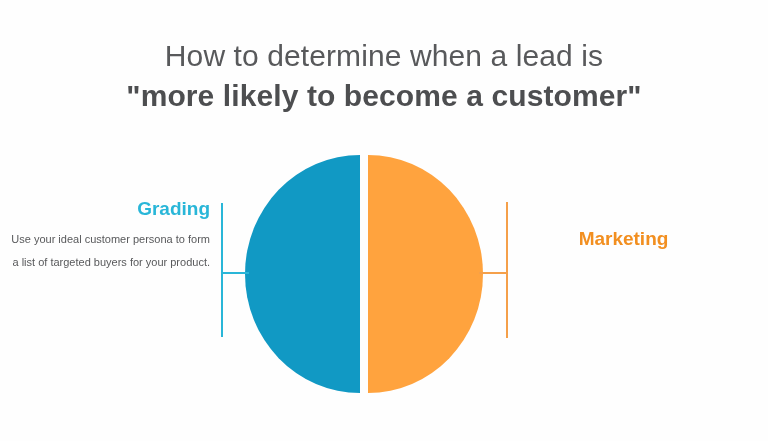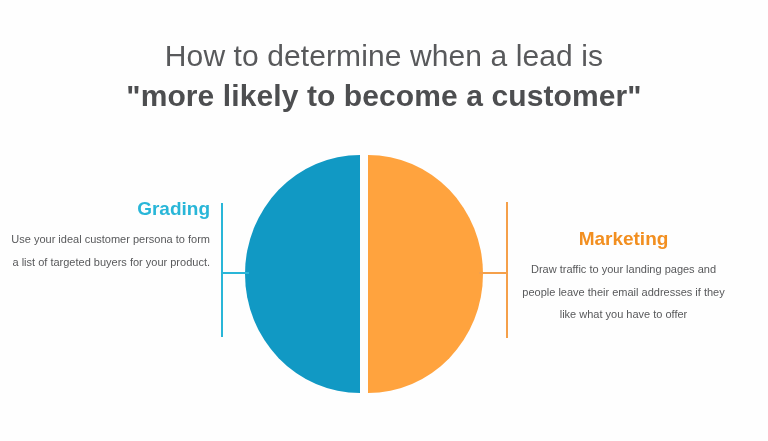"Draw traffic to your landing" span.side-body { html: <span>Draw traffic to your landing pages and people leave their email addresses if they like what you have to offer</span> -> none }
